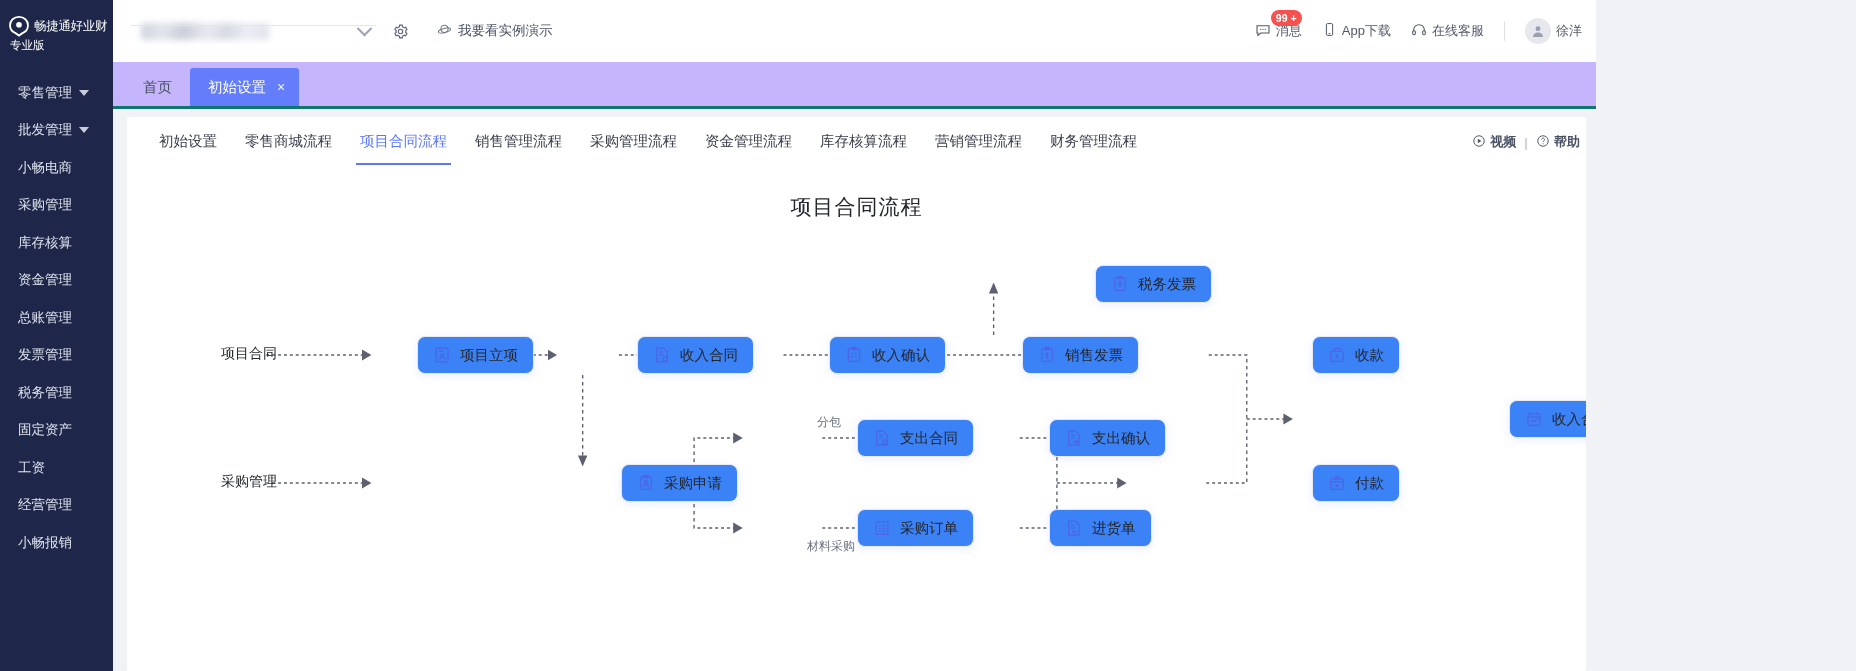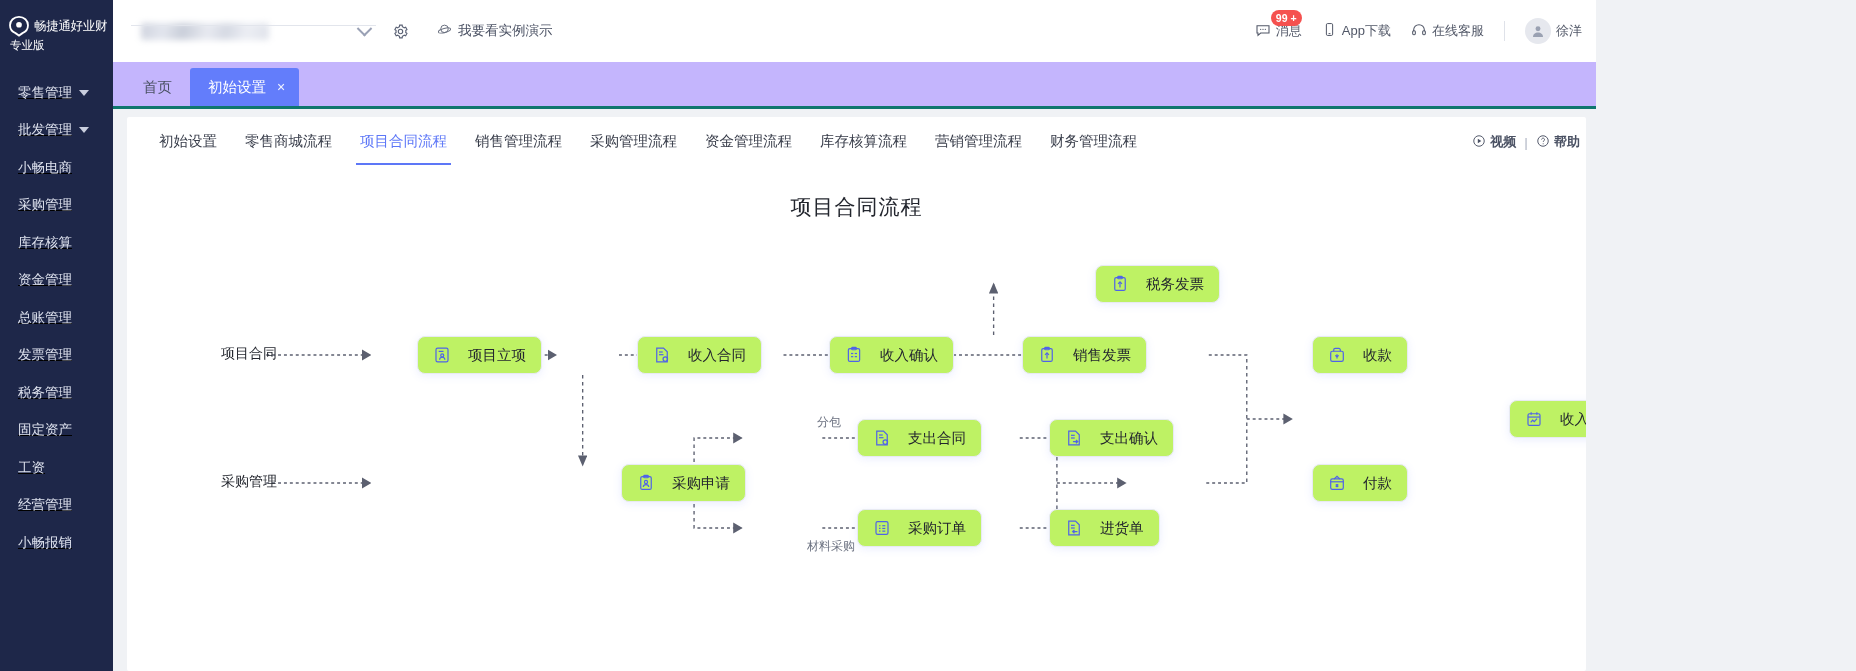"零售管理" .nav-list { text-decoration: underline -> none }
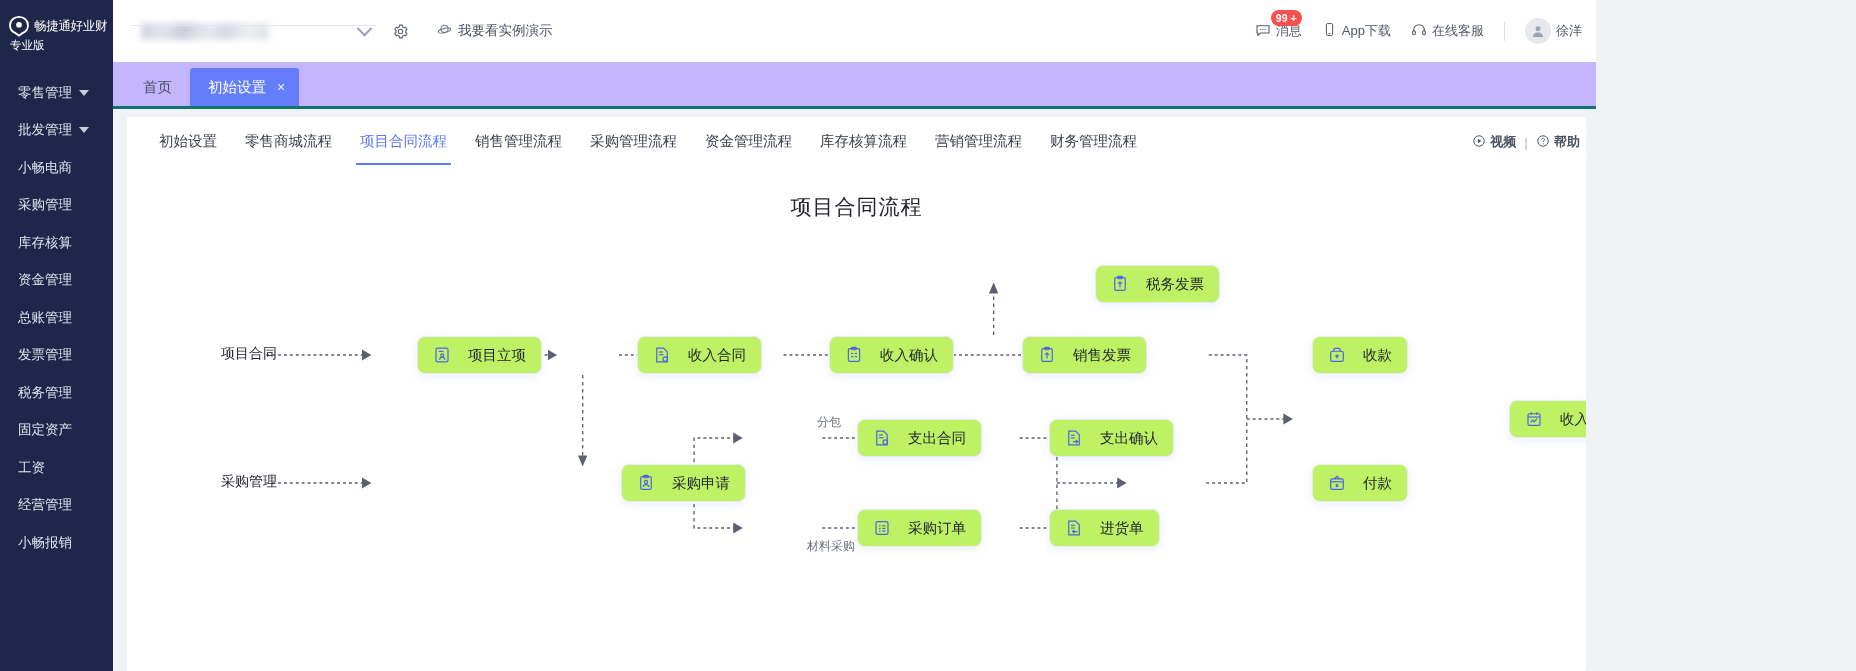"税务发票" .node { background: #bef264 -> #3b82f6; gap: 17px -> 9px }
